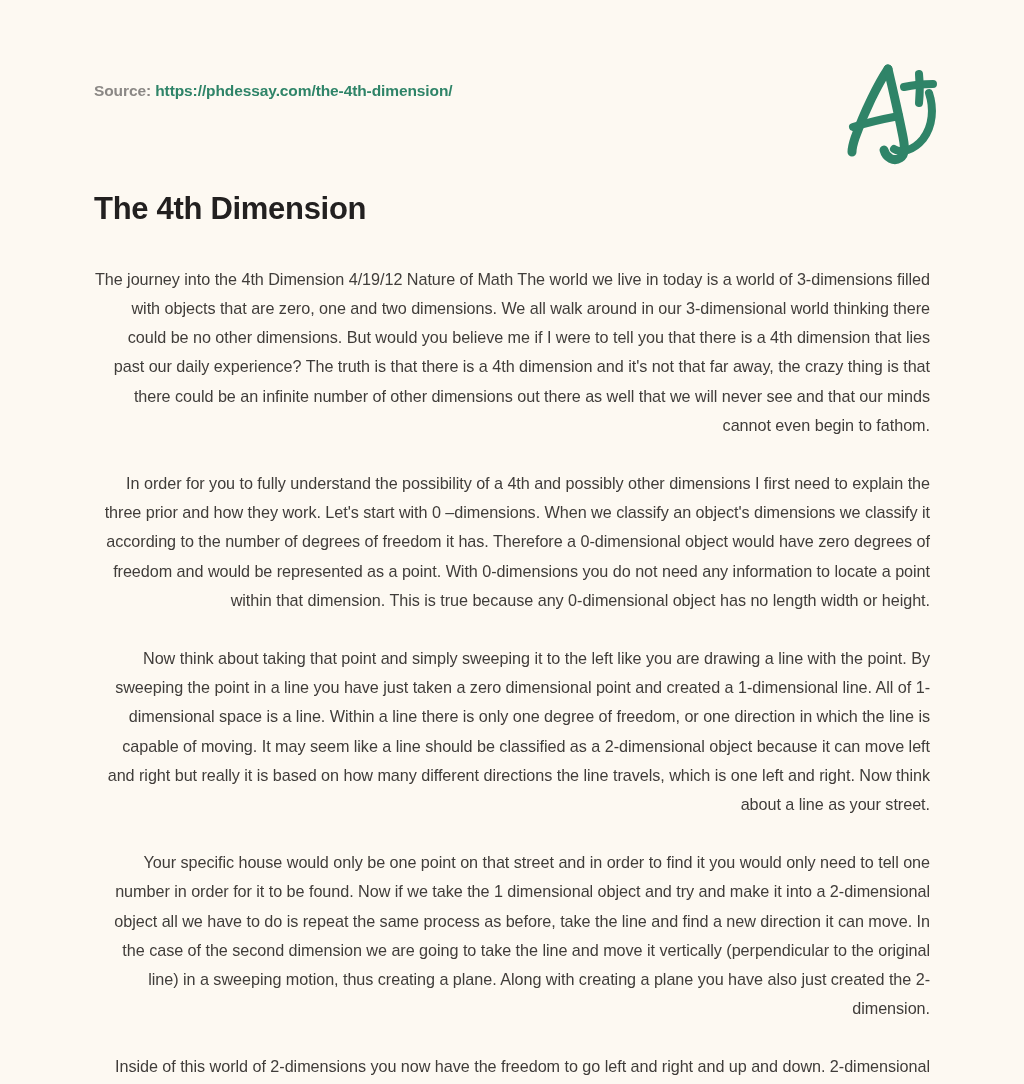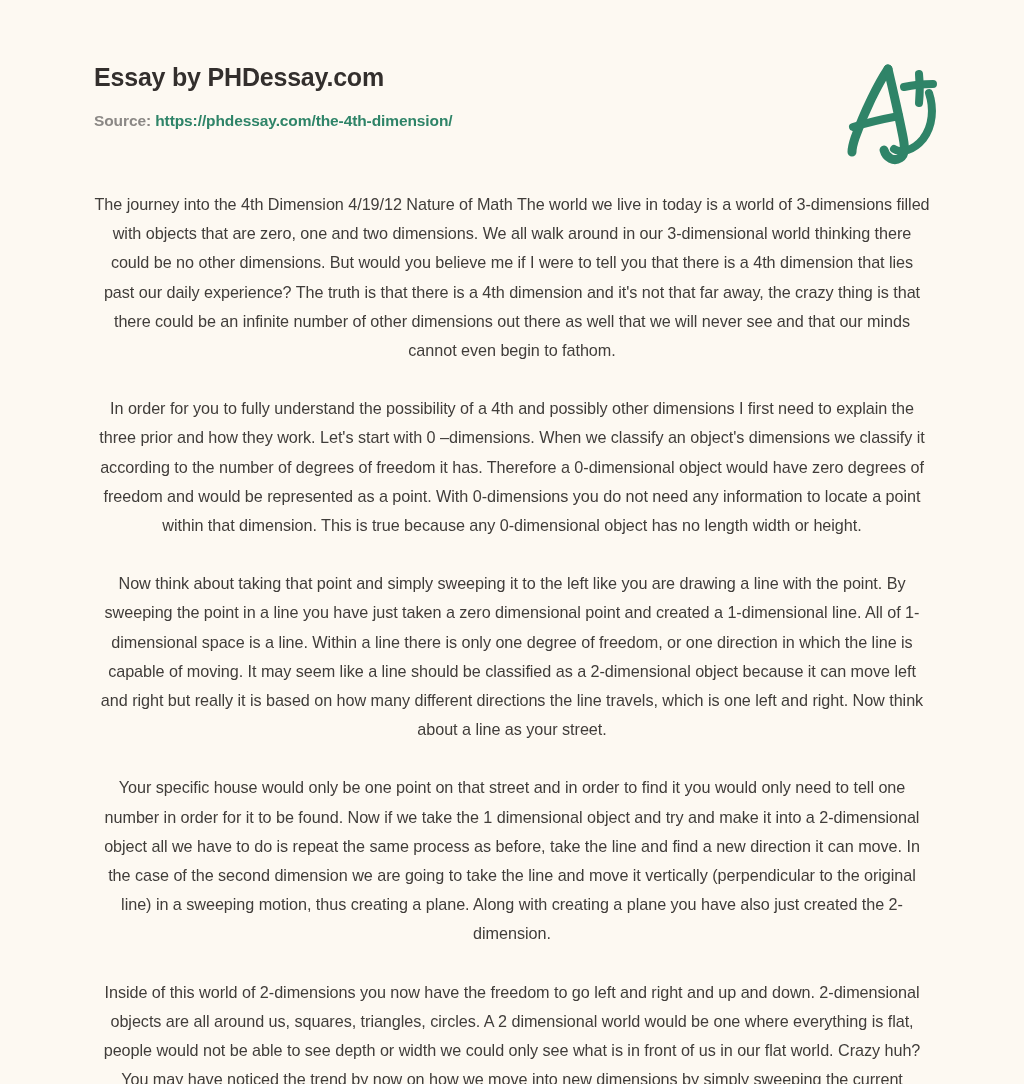"Essay by PHDessay.com" h1.brand-line { html: <h1>Essay by PHDessay.com</h1> -> none }
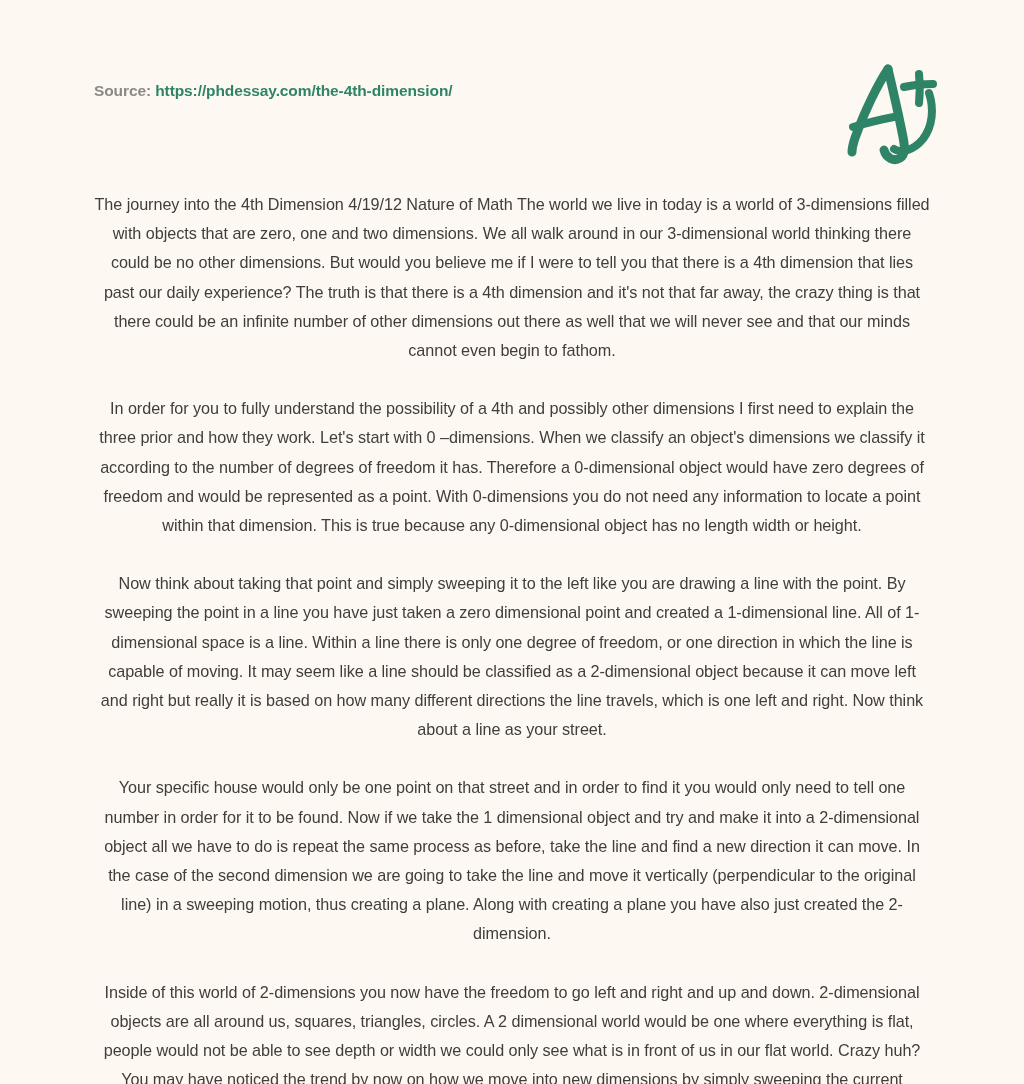"The 4th Dimension" h2.article-title { html: none -> <h2>The 4th Dimension</h2> }
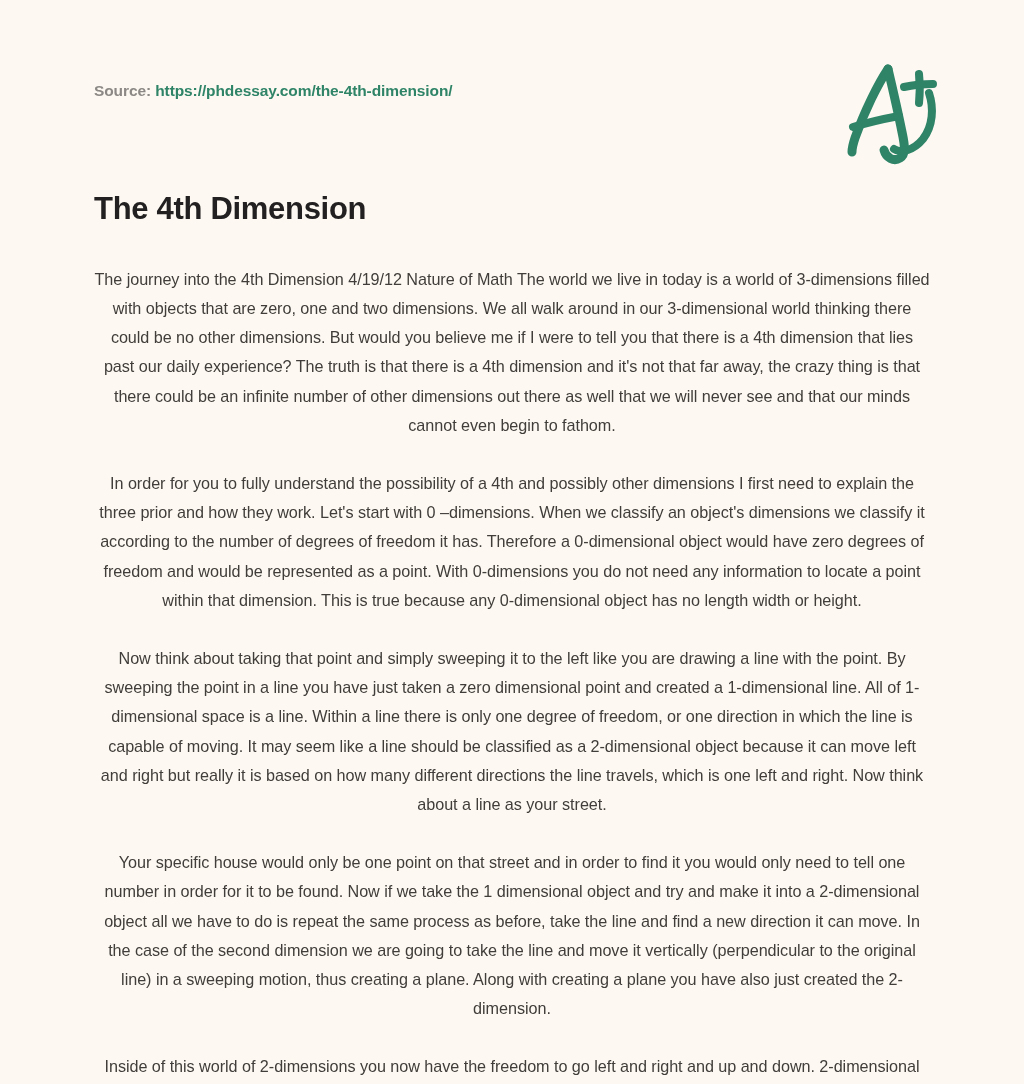"The journey into the 4th" .article-body p { text-align: center -> right }
